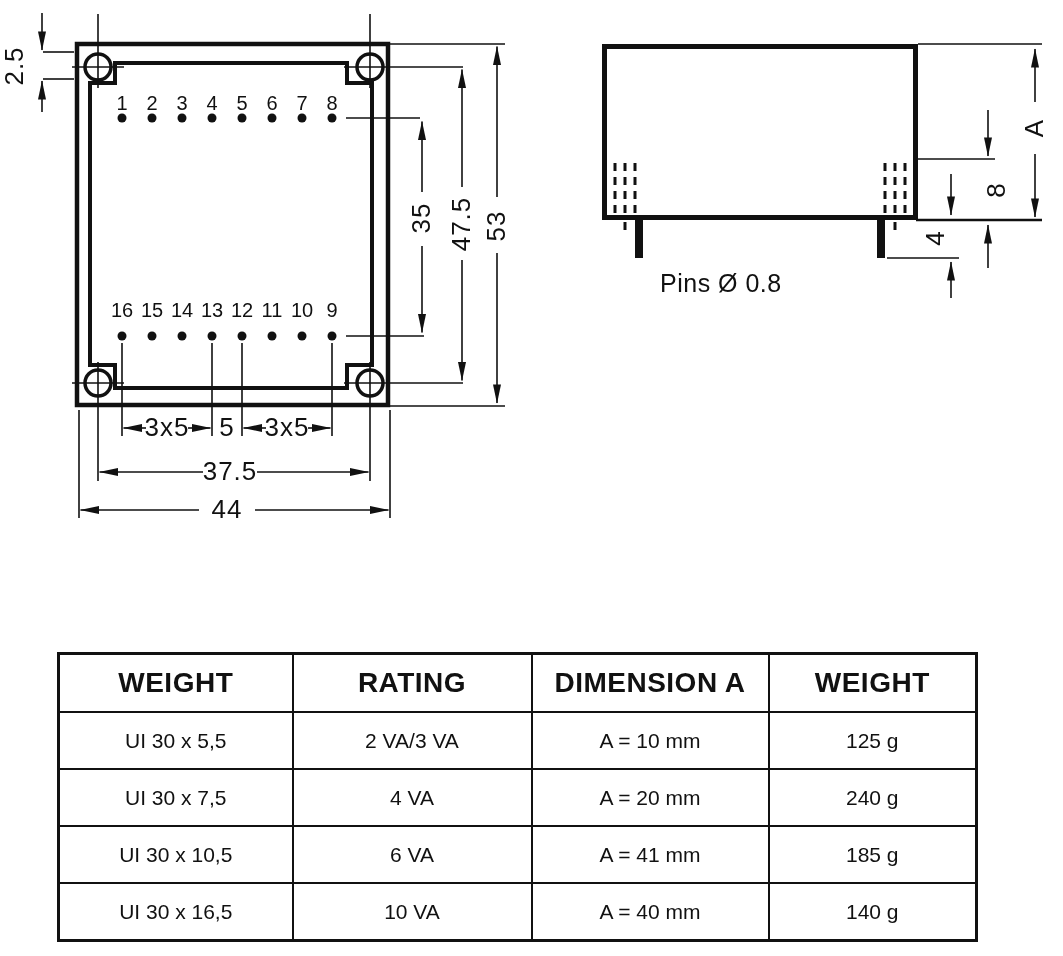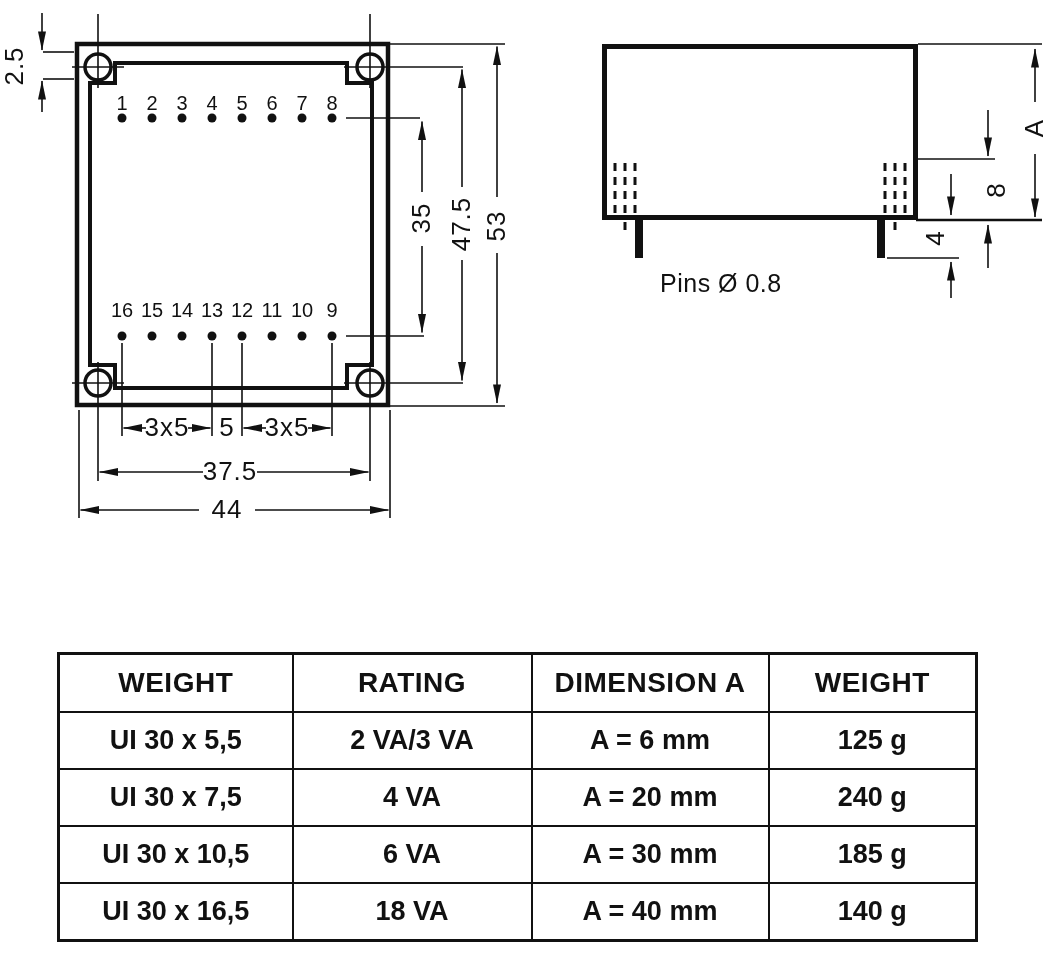"UI 30 x 5,5" table.spec td { font-size: 27px -> 21px; font-weight: bold -> normal }
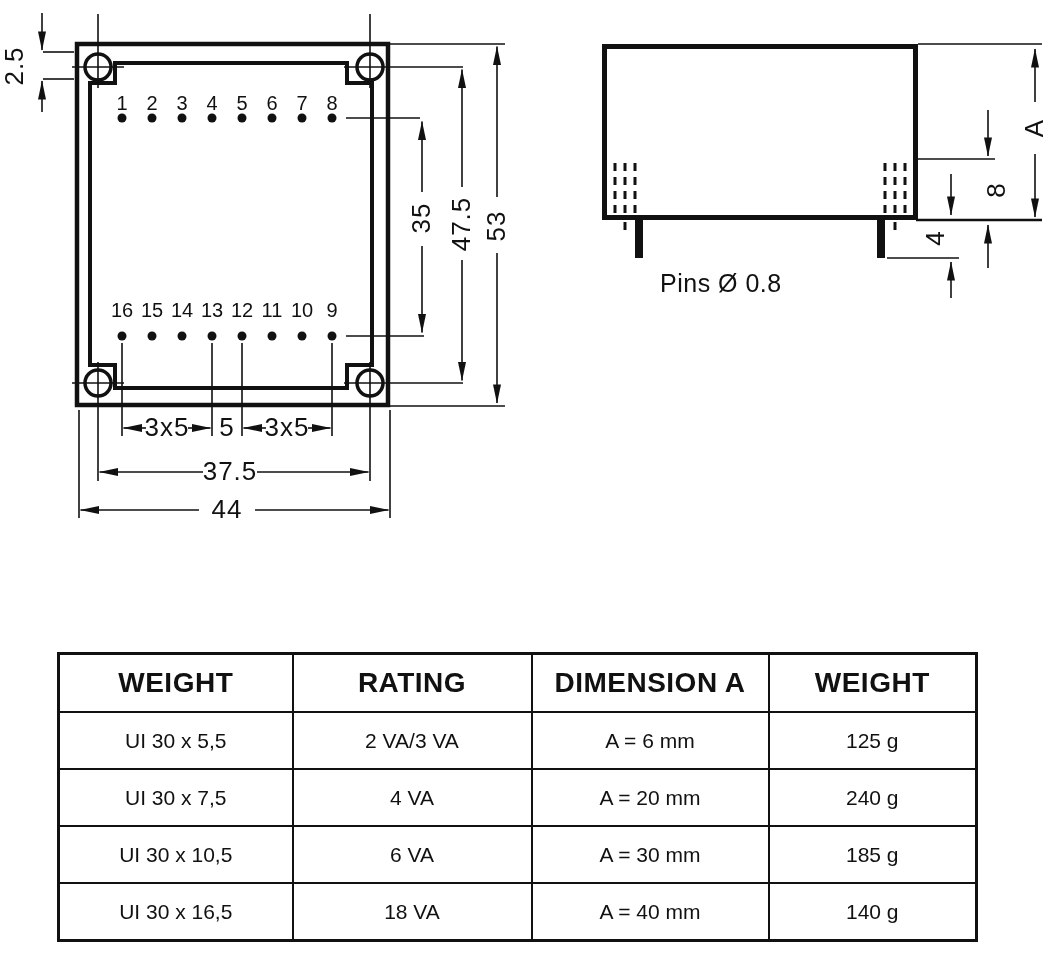"A = 6 mm" td { text: 6 -> 10 }
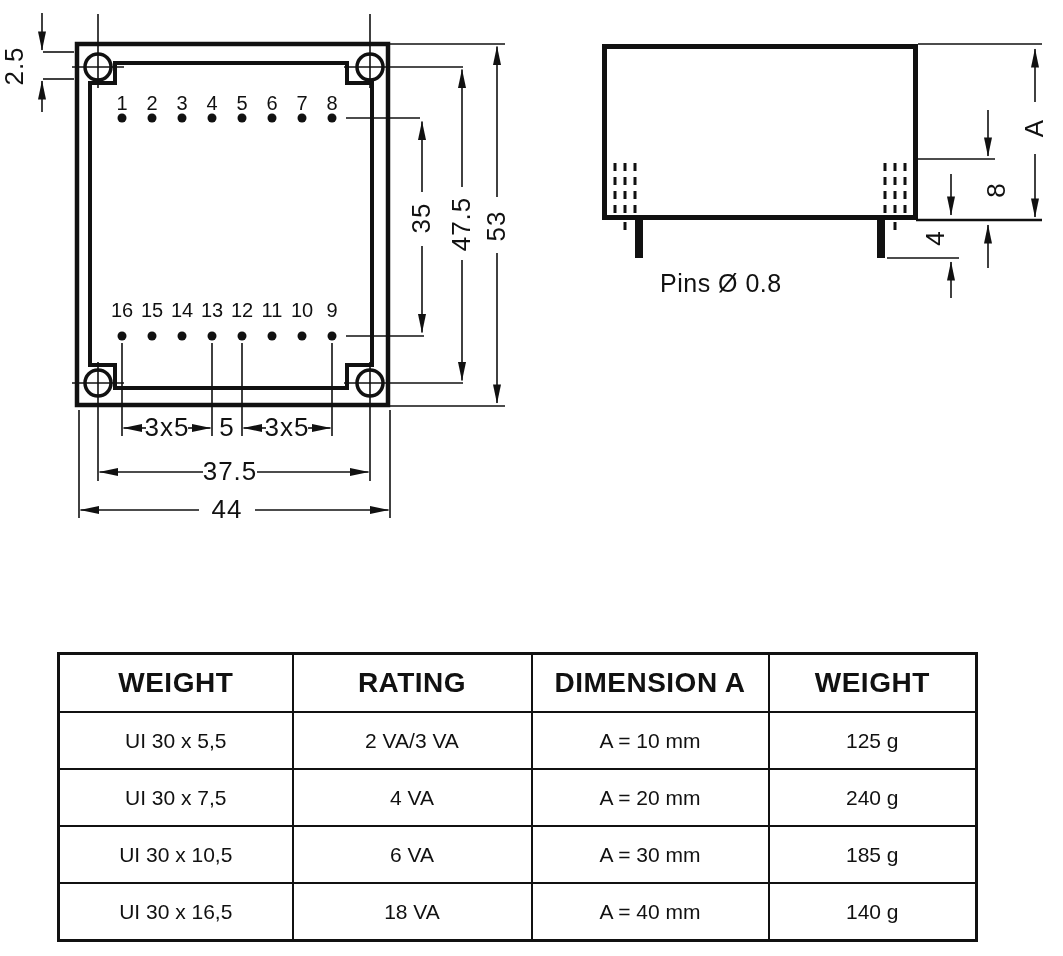"A = 30 mm" td { text: 30 -> 41 }
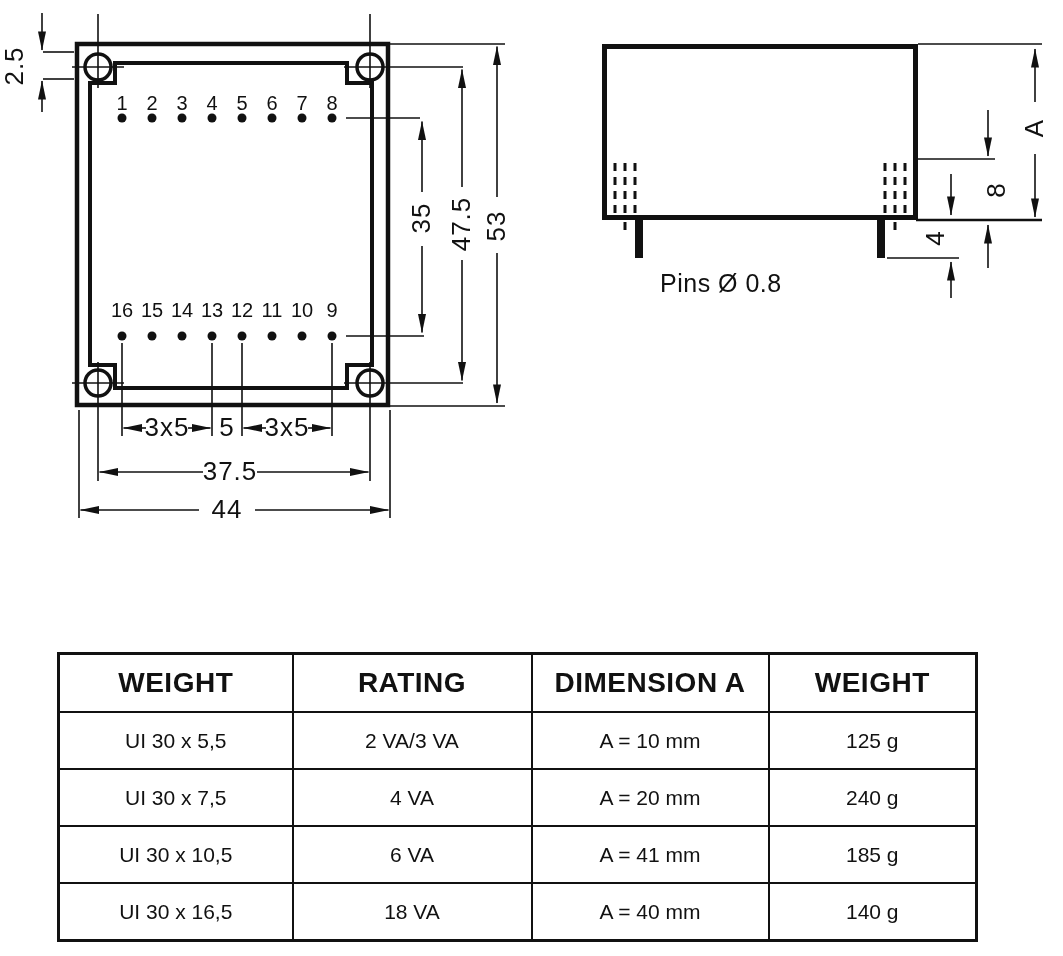"18 VA" td { text: 18 -> 10 }
